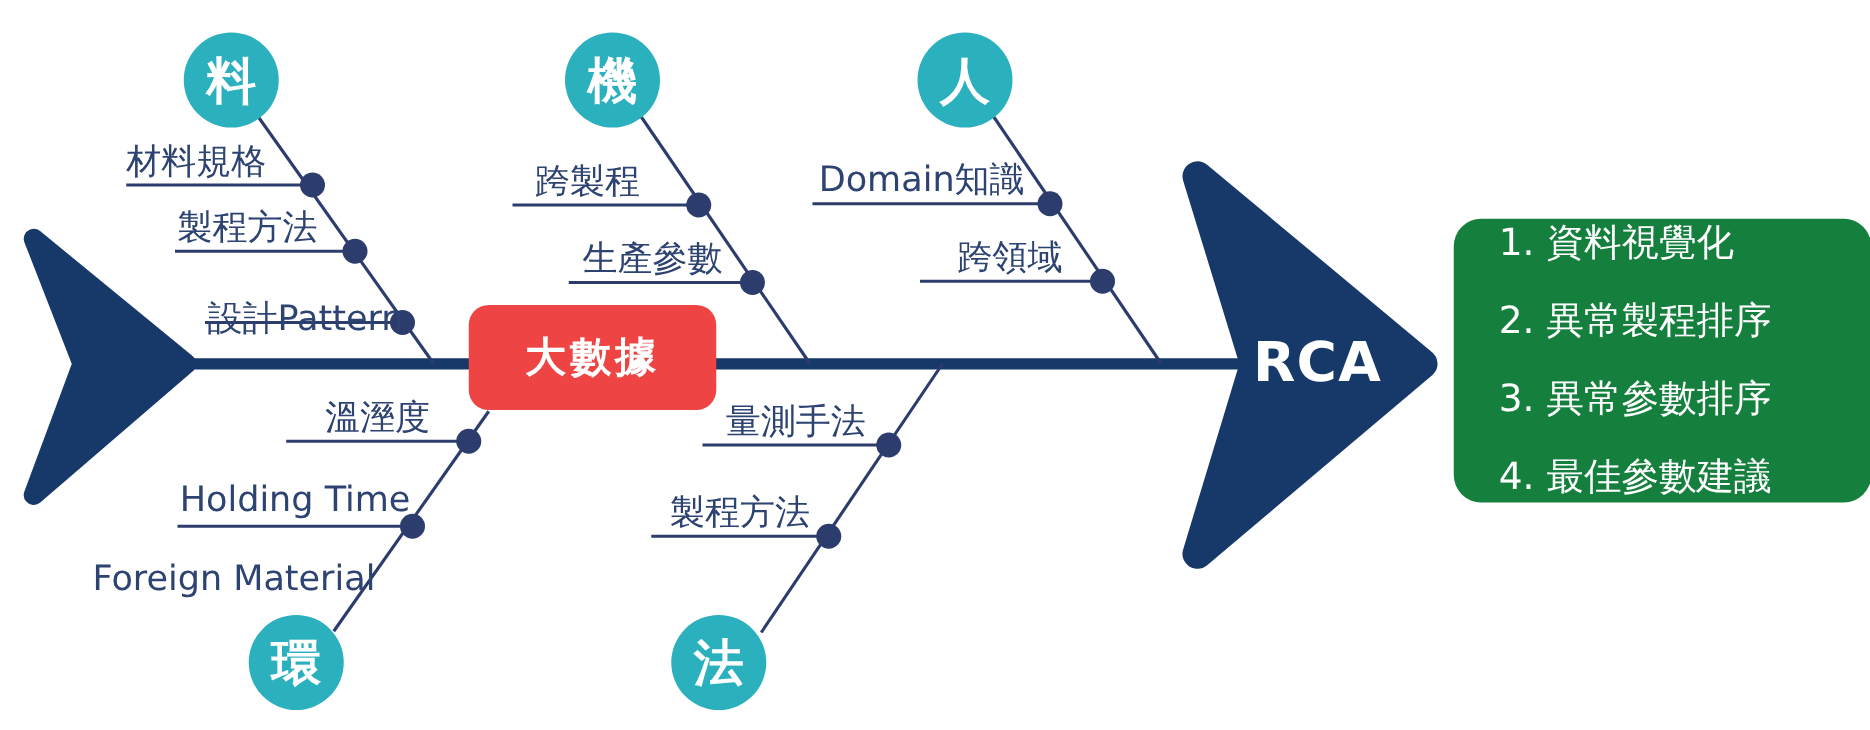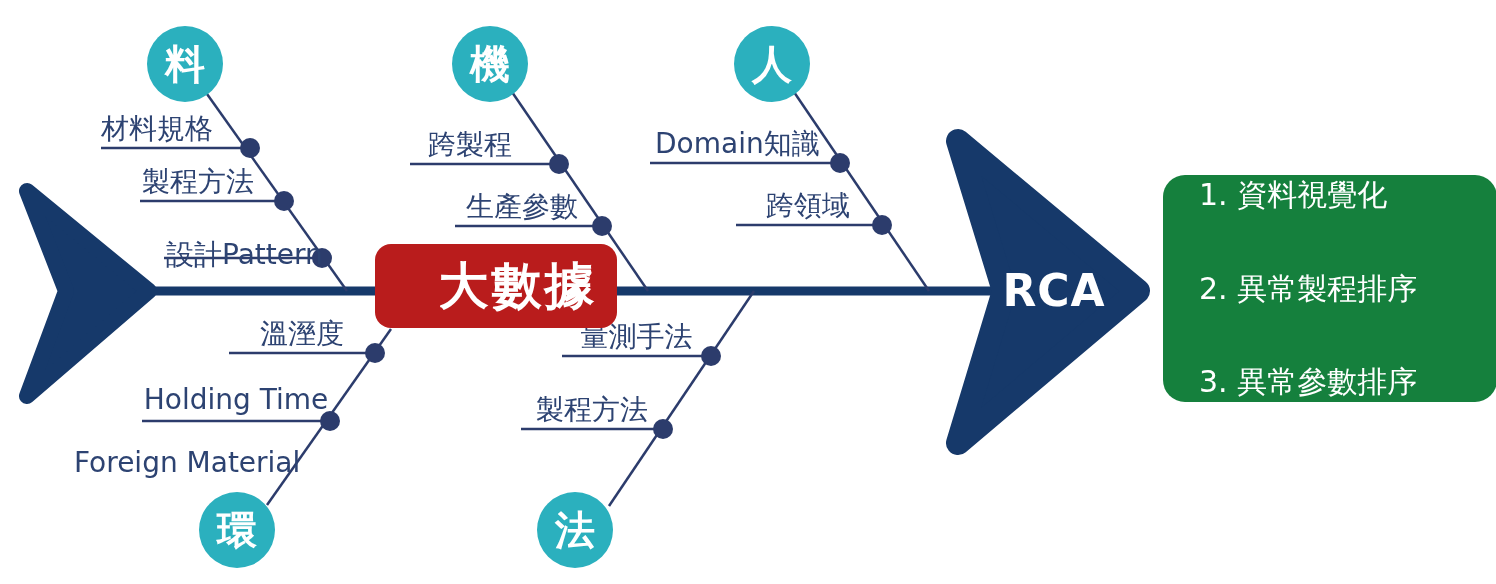"大數據" .center-box { background: #b91c1c -> #ef4444; font-size: 50px -> 33px; padding-left: 44px -> none }
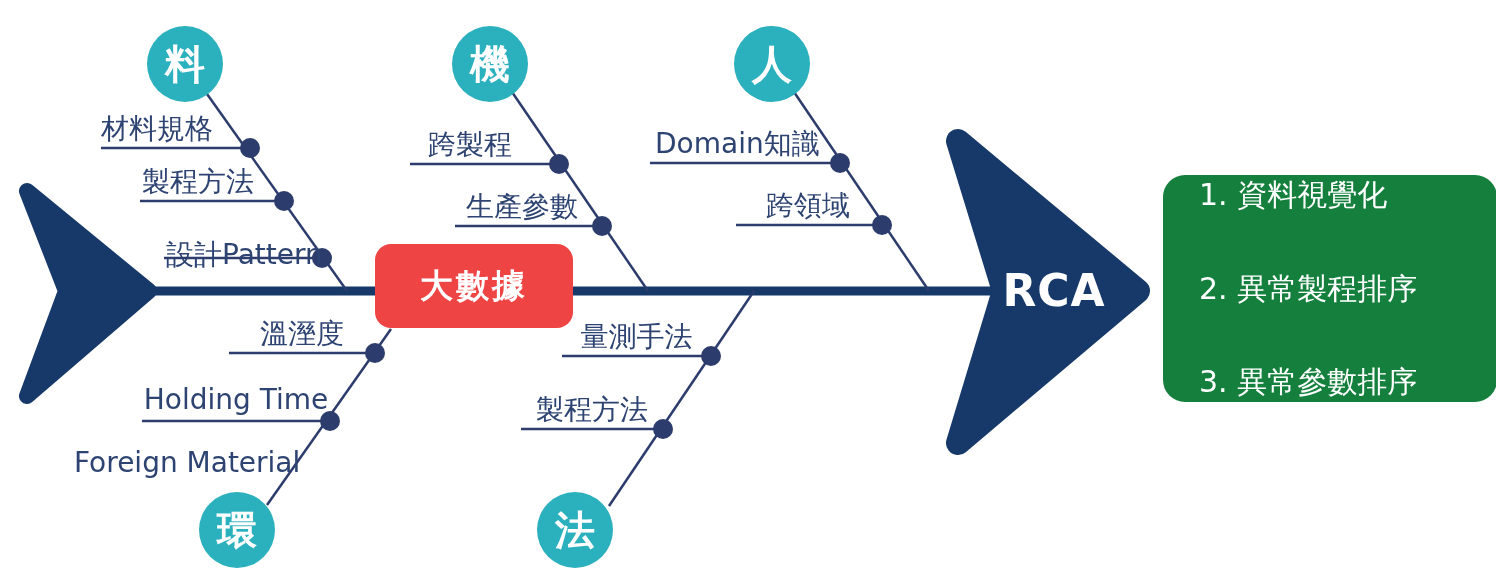"4. 最佳參數建議" div.outcome-item { html: none -> <div>4. 最佳參數建議</div> }
